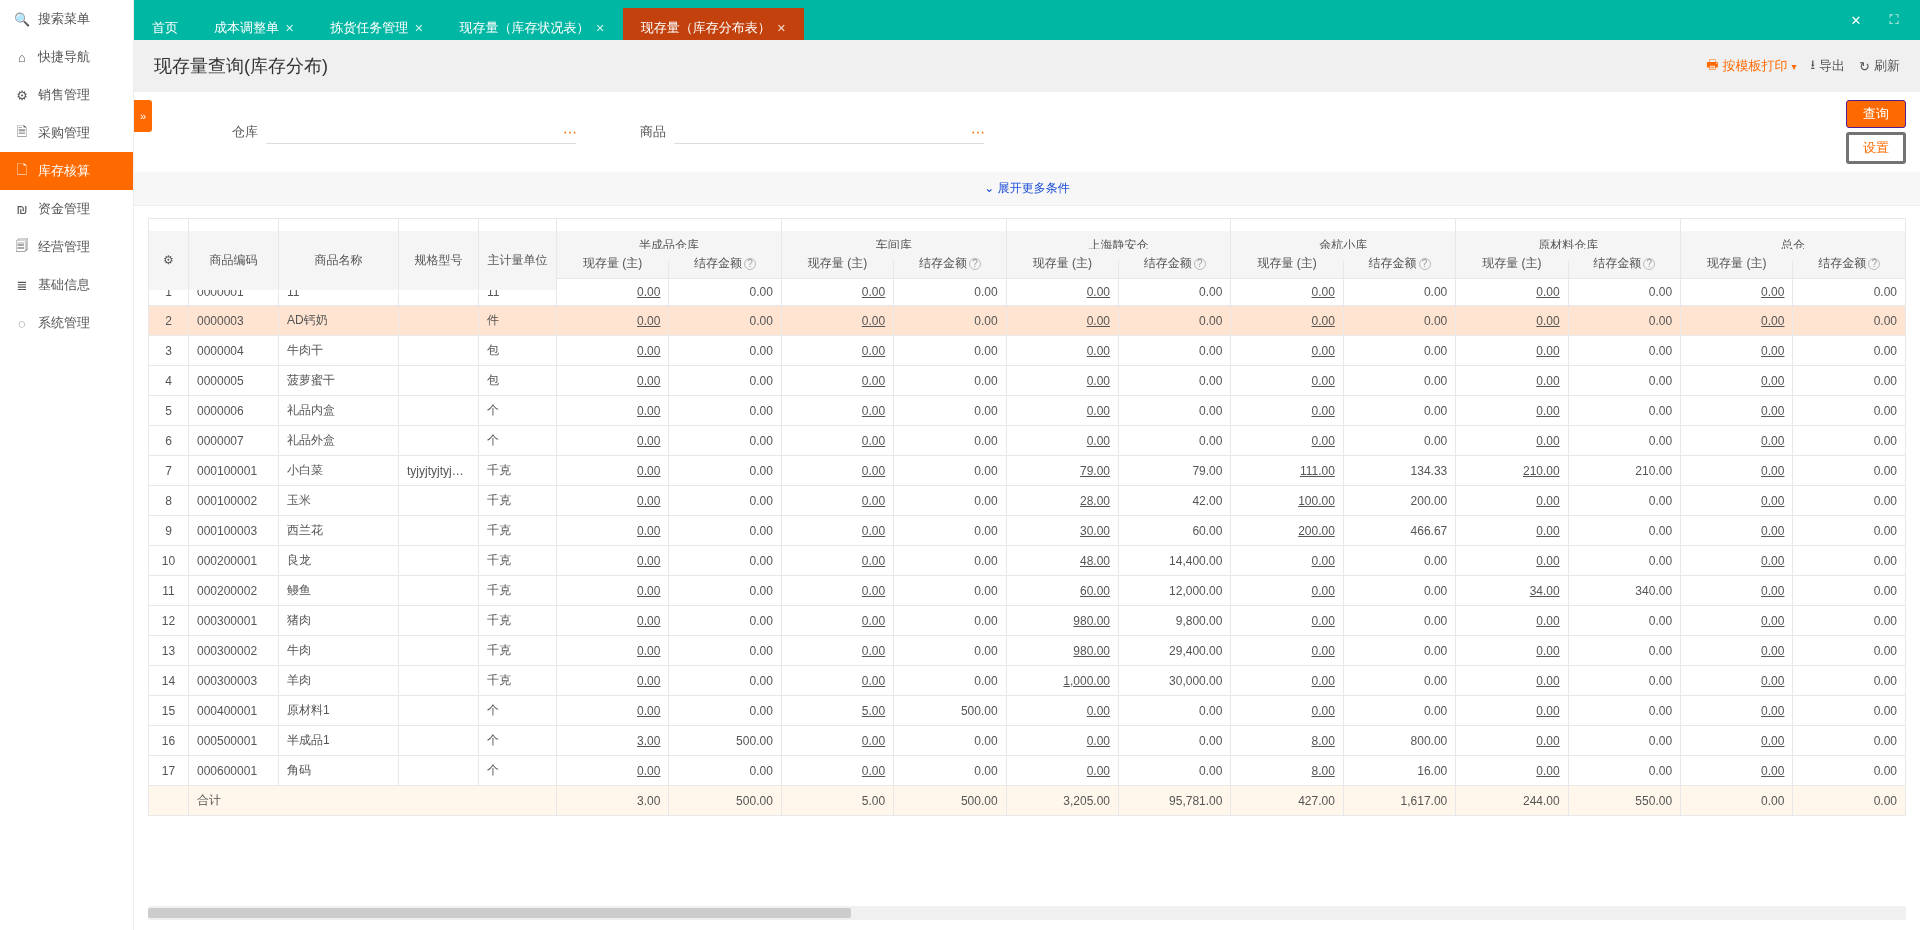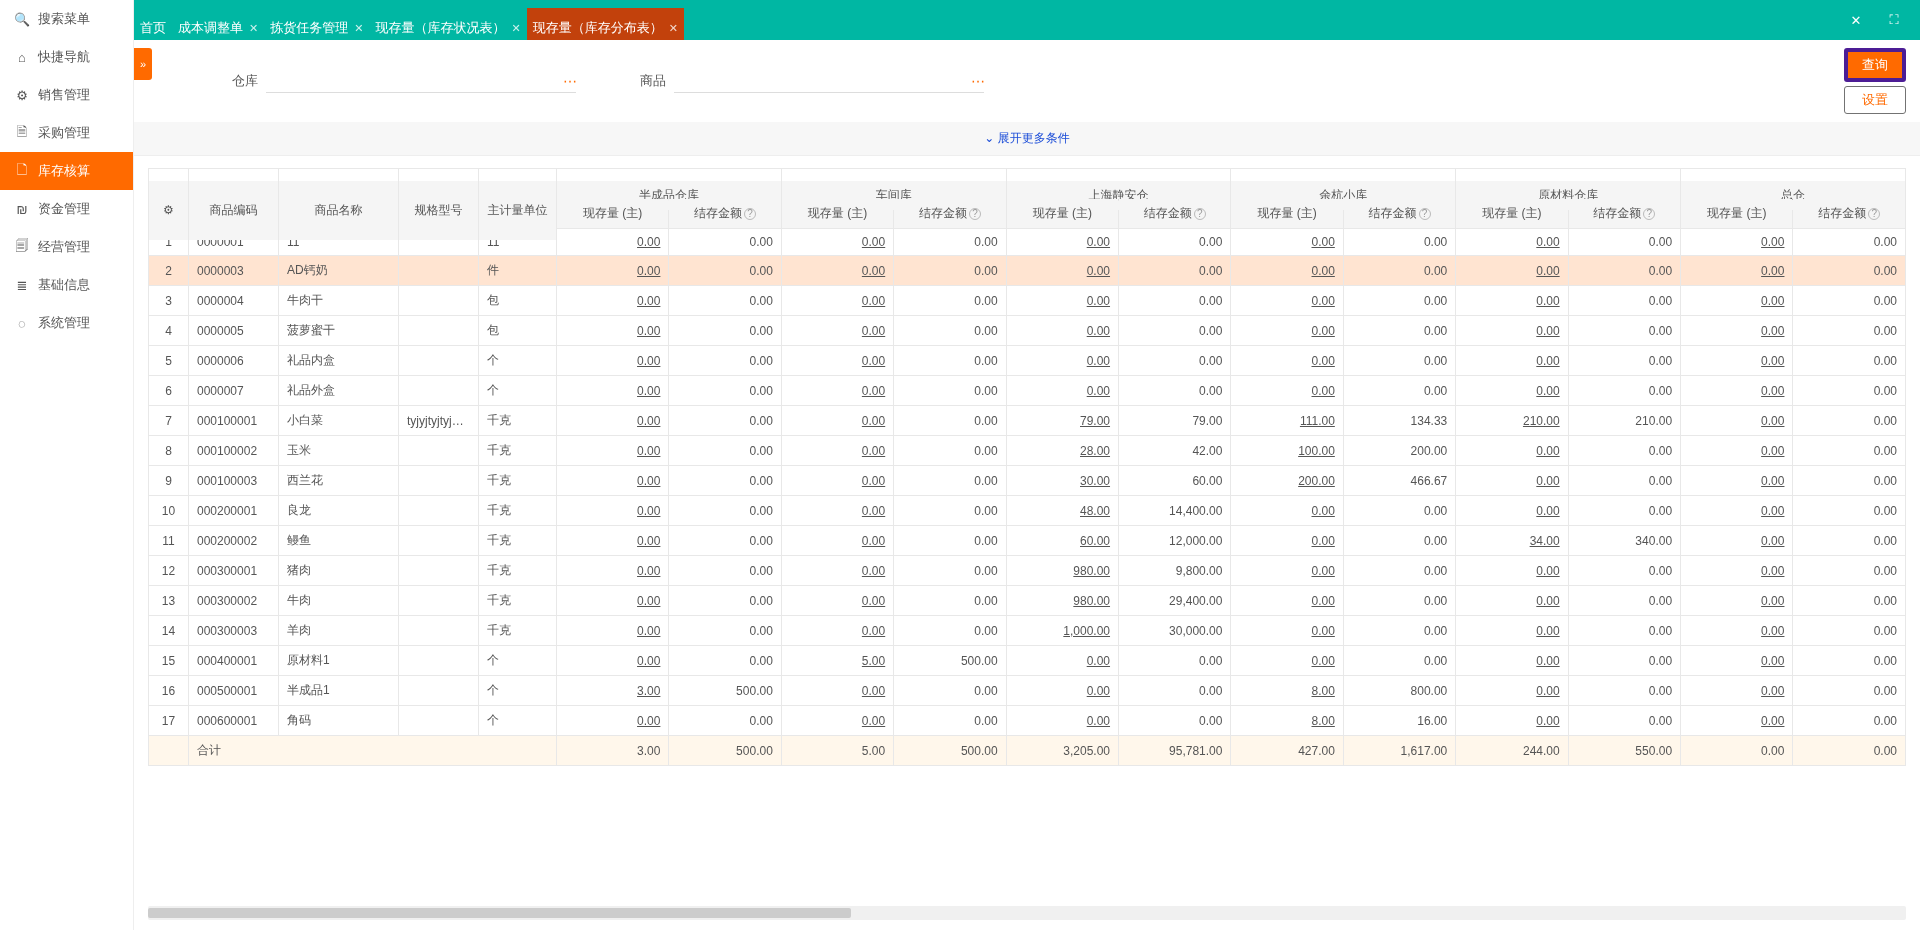"首页" .tab { padding: 0 6px -> 0 18px }
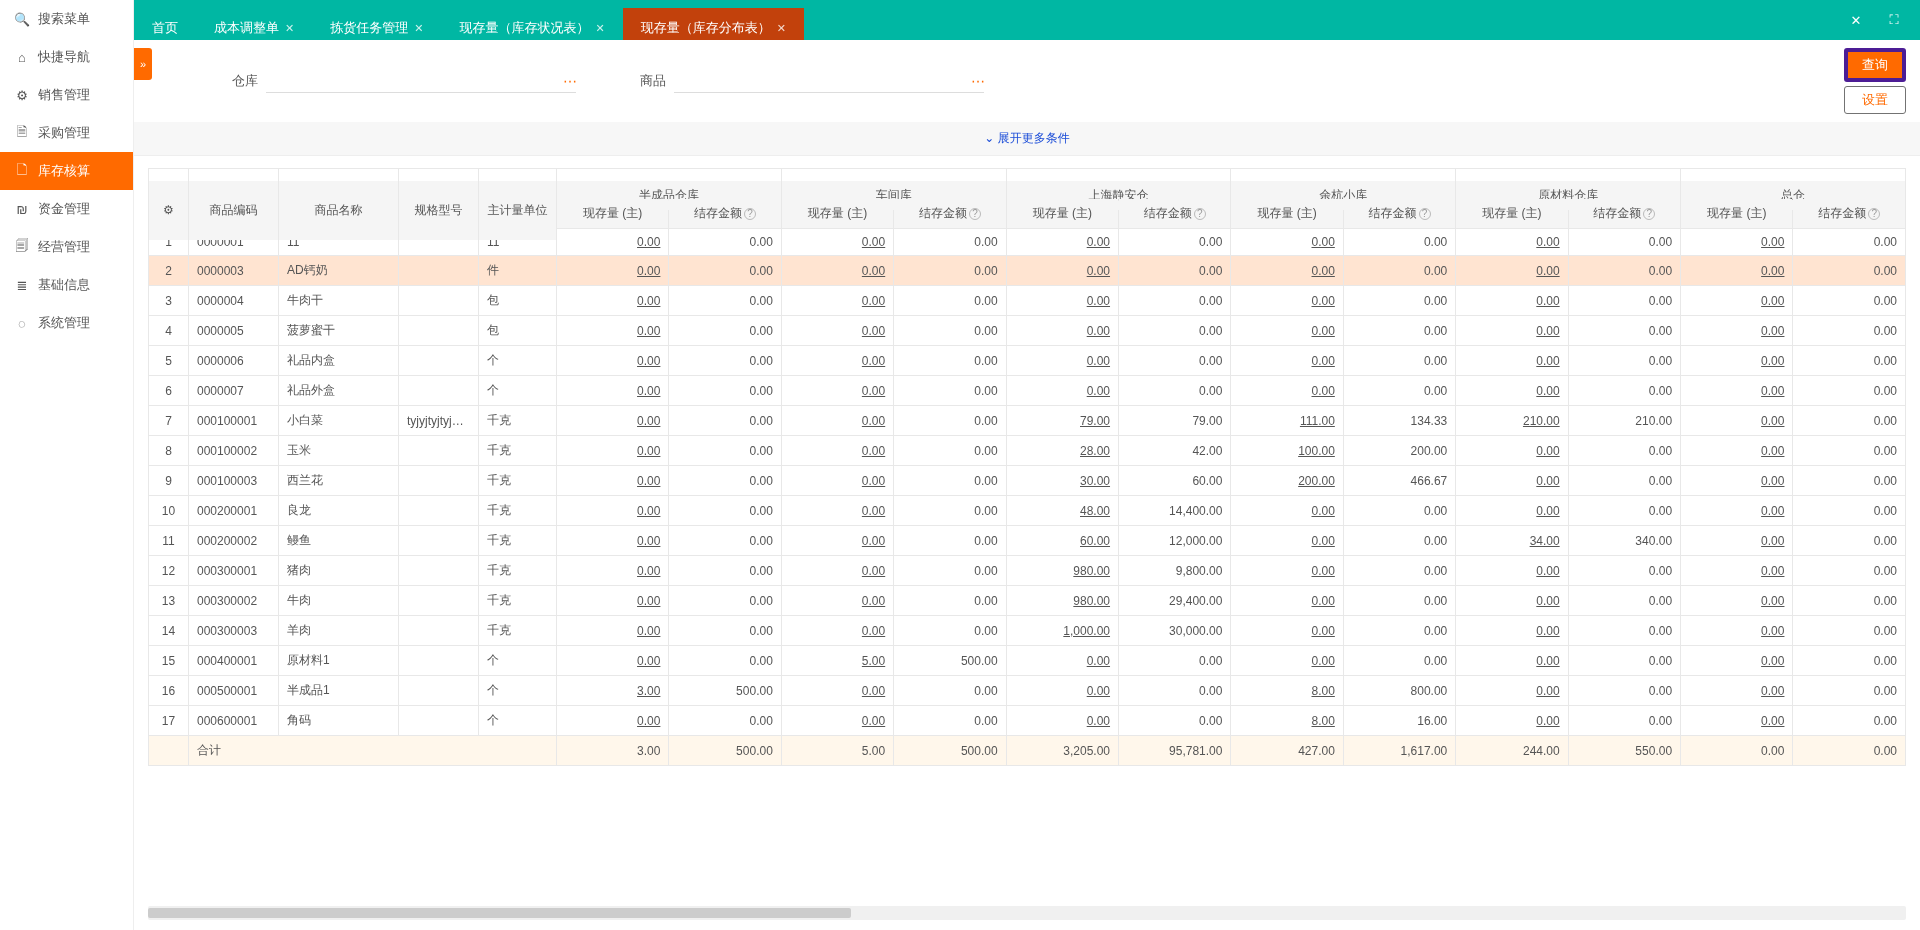"现存量查询(库存分布)" div.page-header { html: none -> <div> <div>现存量查询(库存分布)</div> <div> <div> <span>🖶</span> <span>按模板打印</span> <span>▾</span> </div> <div> <span>⭳</span> <span>导出</span> </div> <div> <span>↻</span> <span>刷新</span> </div> </div> </div> }
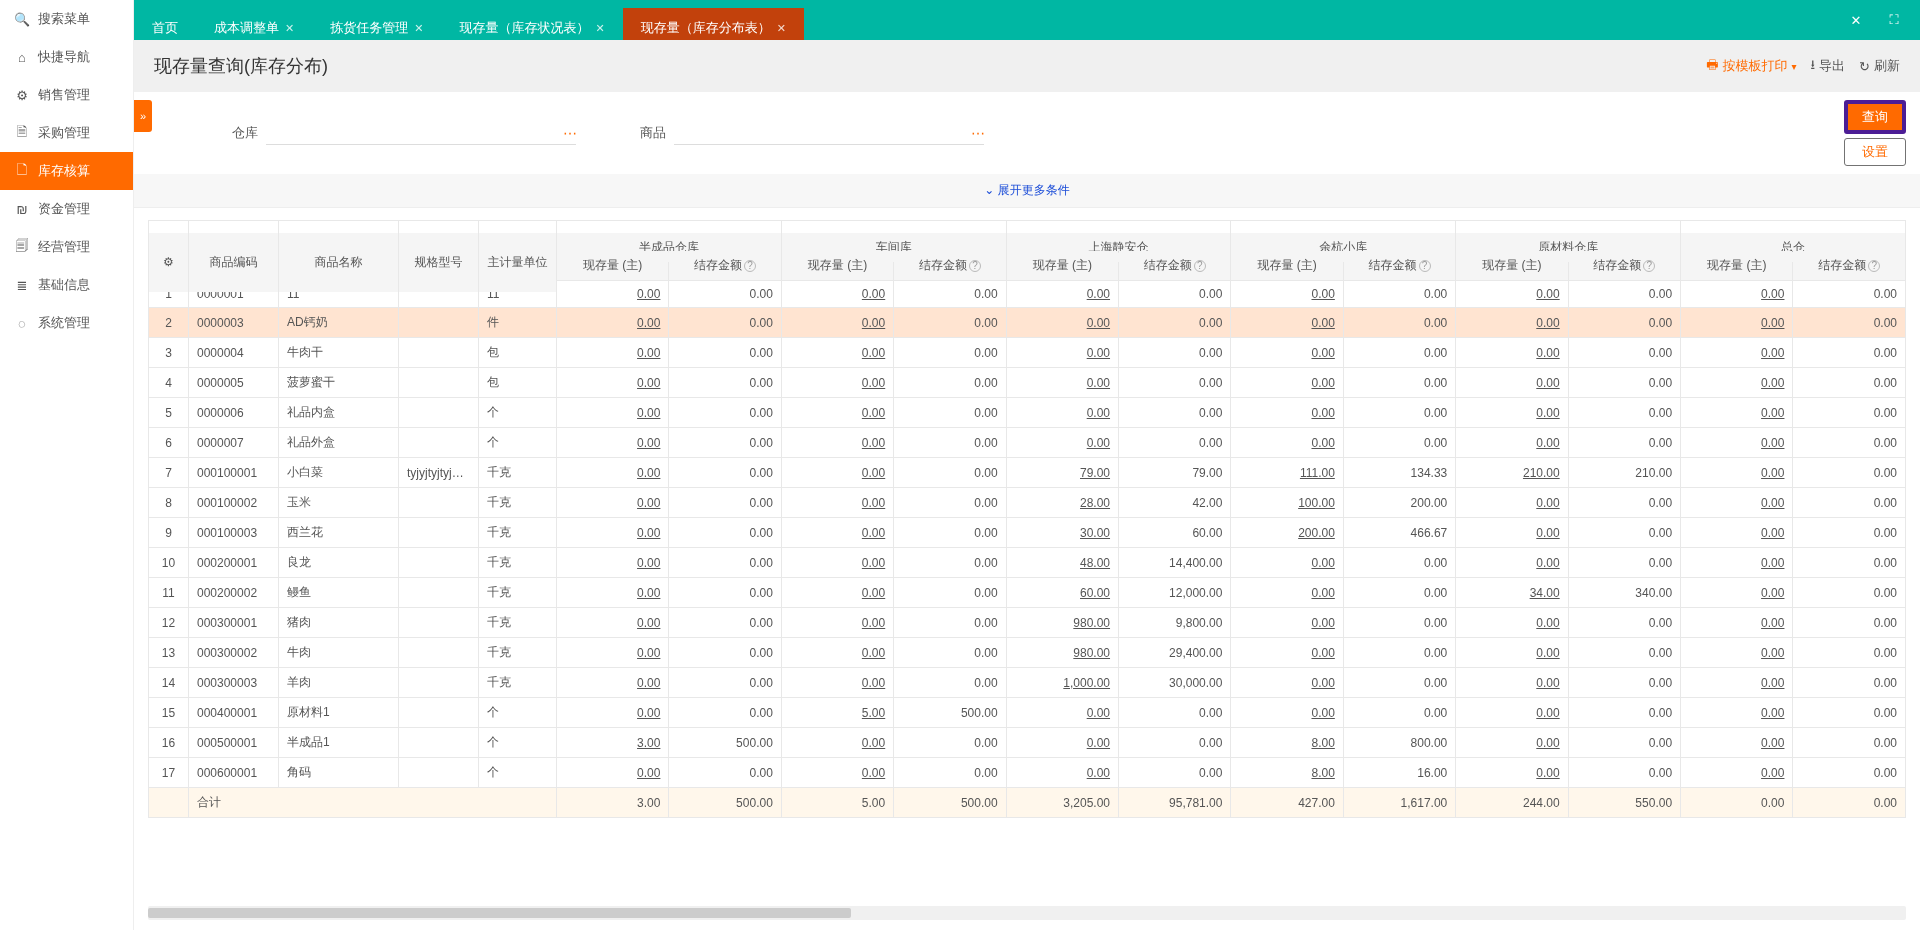"查询" .btn-primary { border: 4px solid #4c1d95 -> 1px solid #4c1d95 }
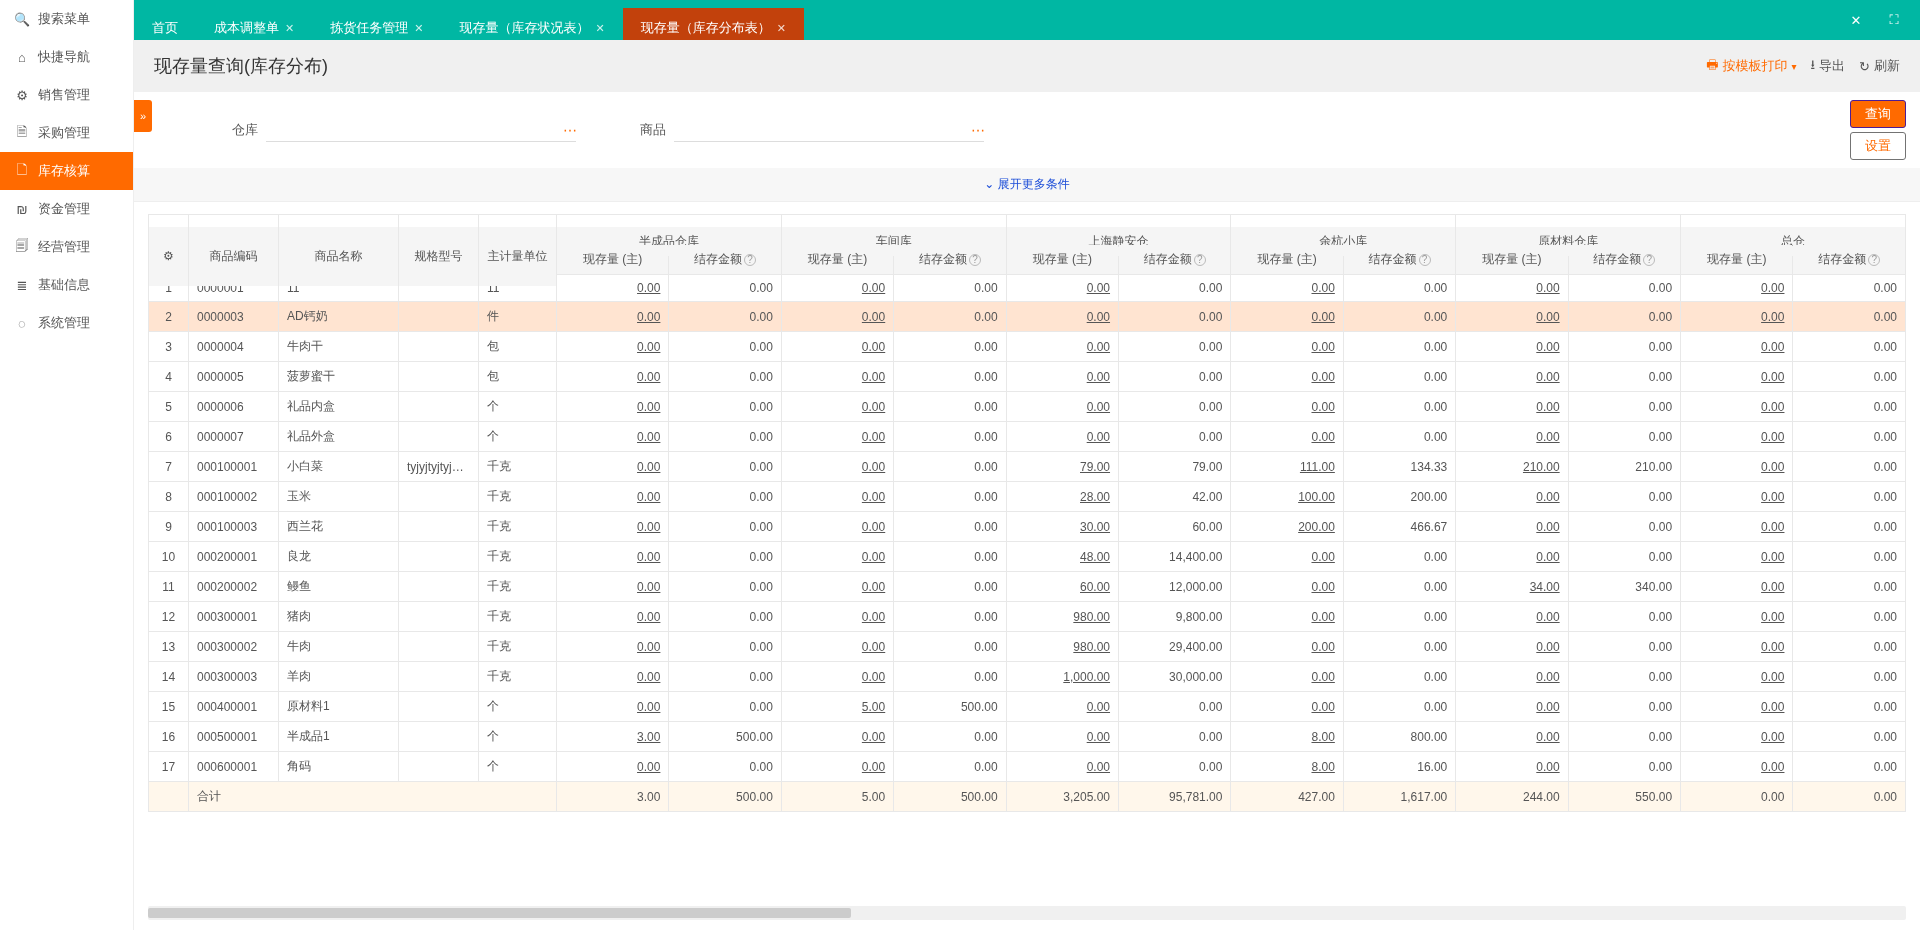"设置" .btn-outline { border: 1px solid #737373 -> 3px solid #737373 }
